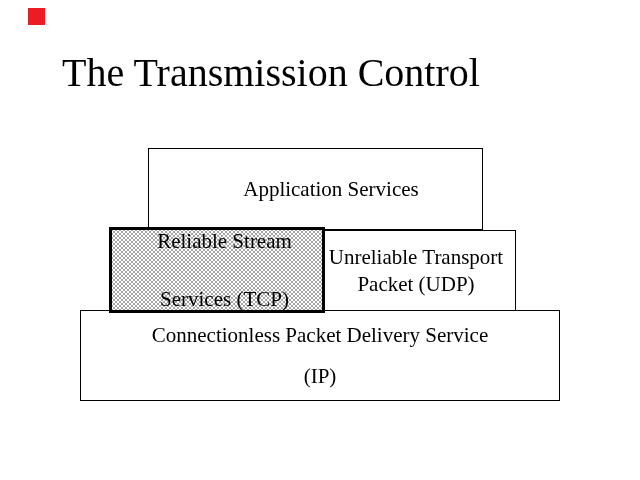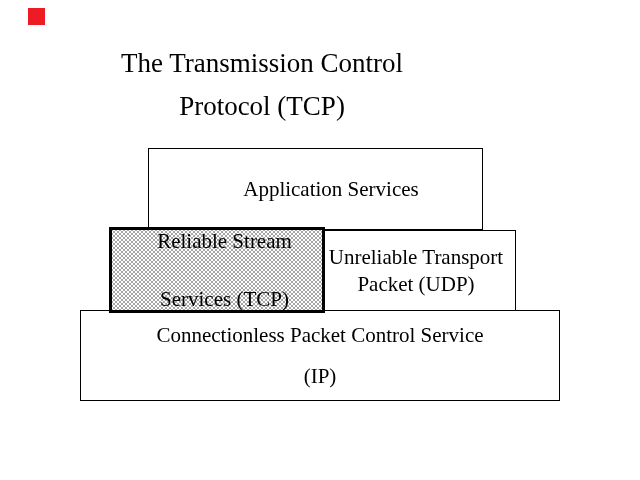"The Transmission Control" .title { font-size: 27px -> 40px; margin: 0 -> 9px }
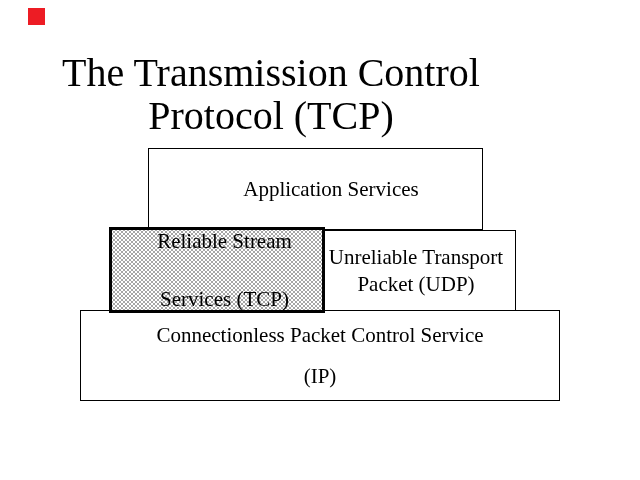"Protocol (TCP)" span { html: <span>Protocol (TCP)</span> -> none }
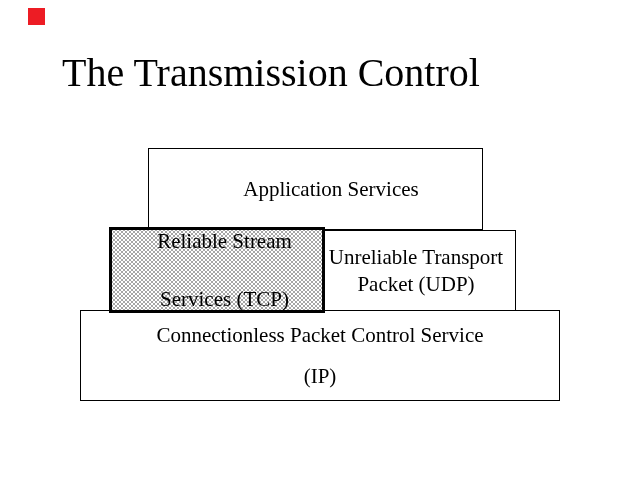"Connectionless Packet Control Service" span { text: Control -> Delivery }
